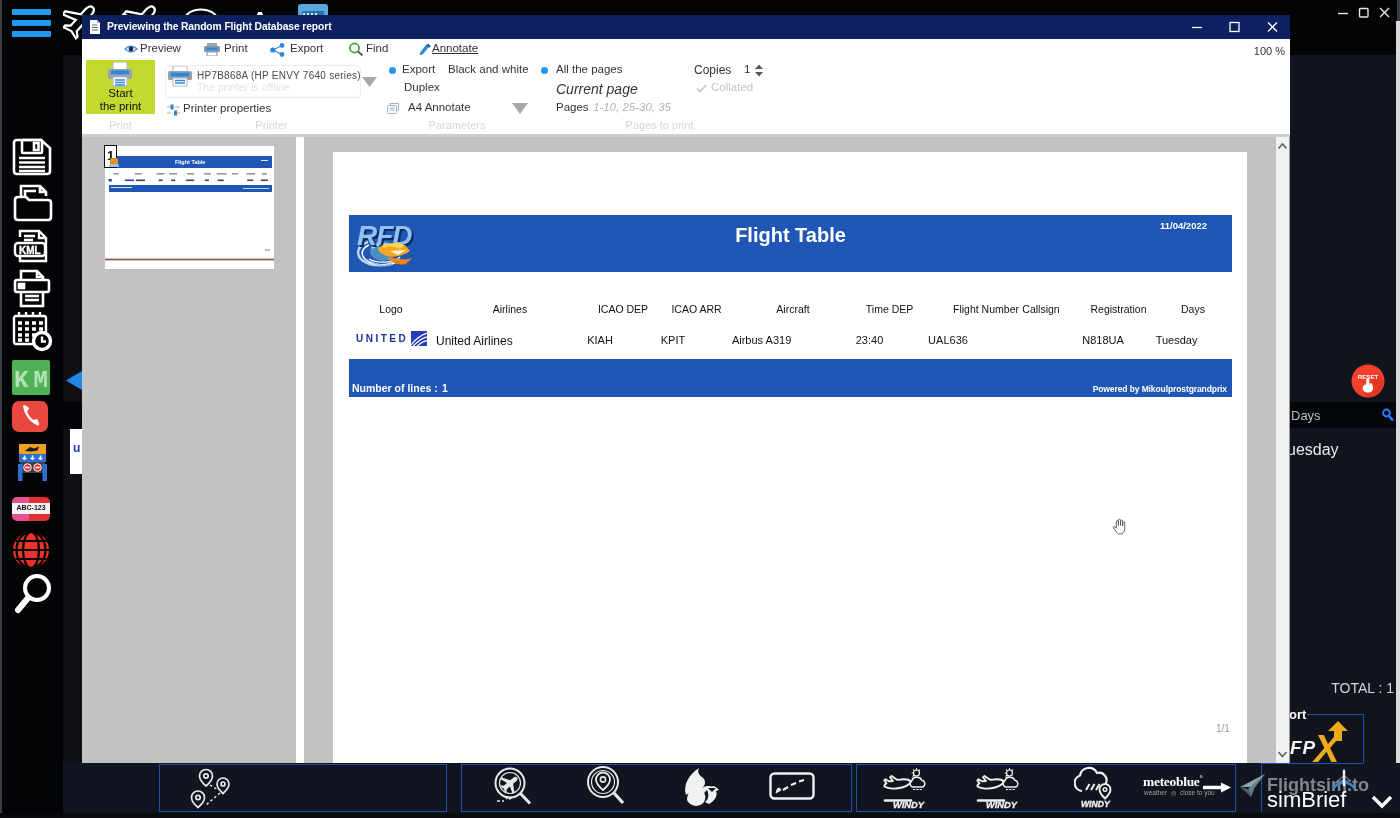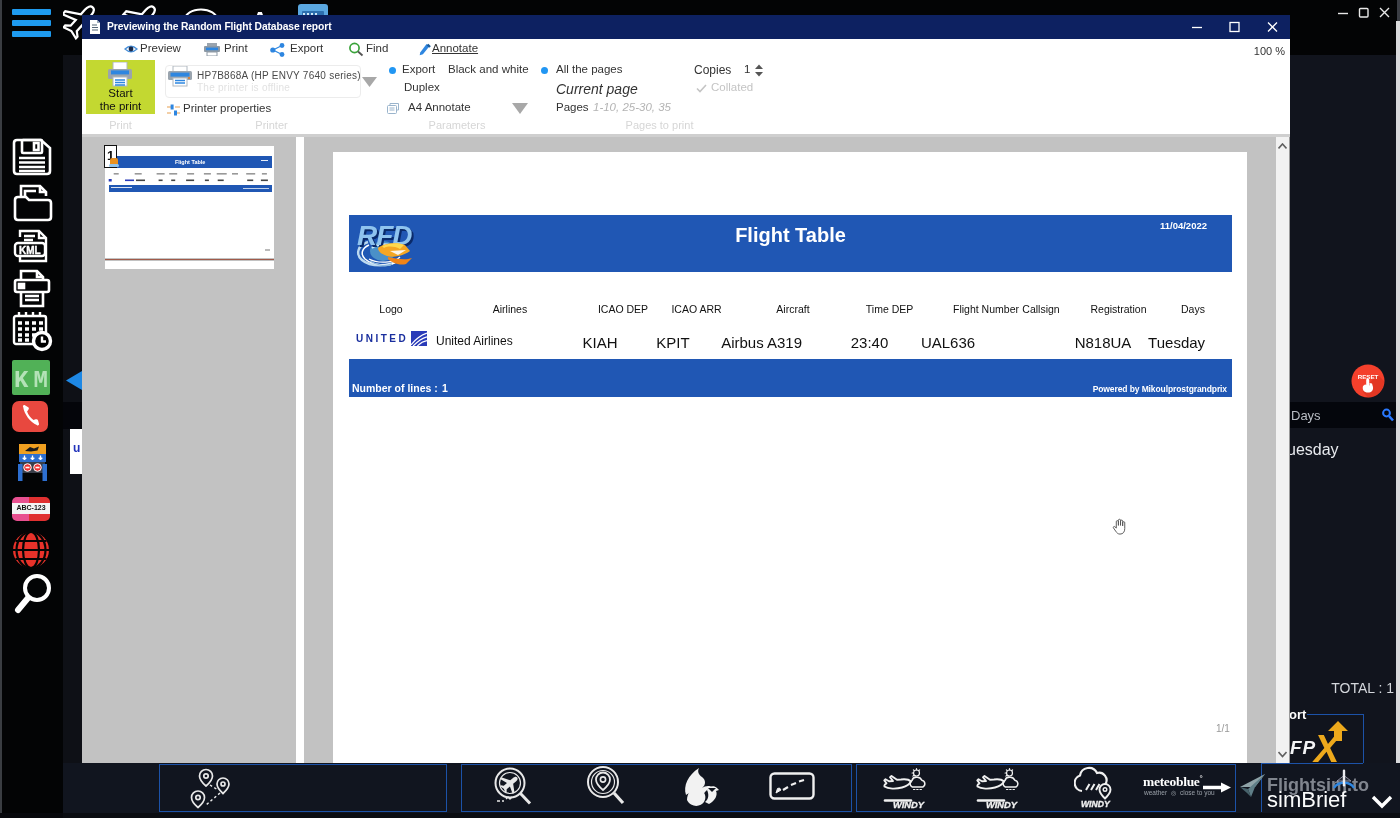"KIAH" .valc { font-size: 15px -> 11px }
